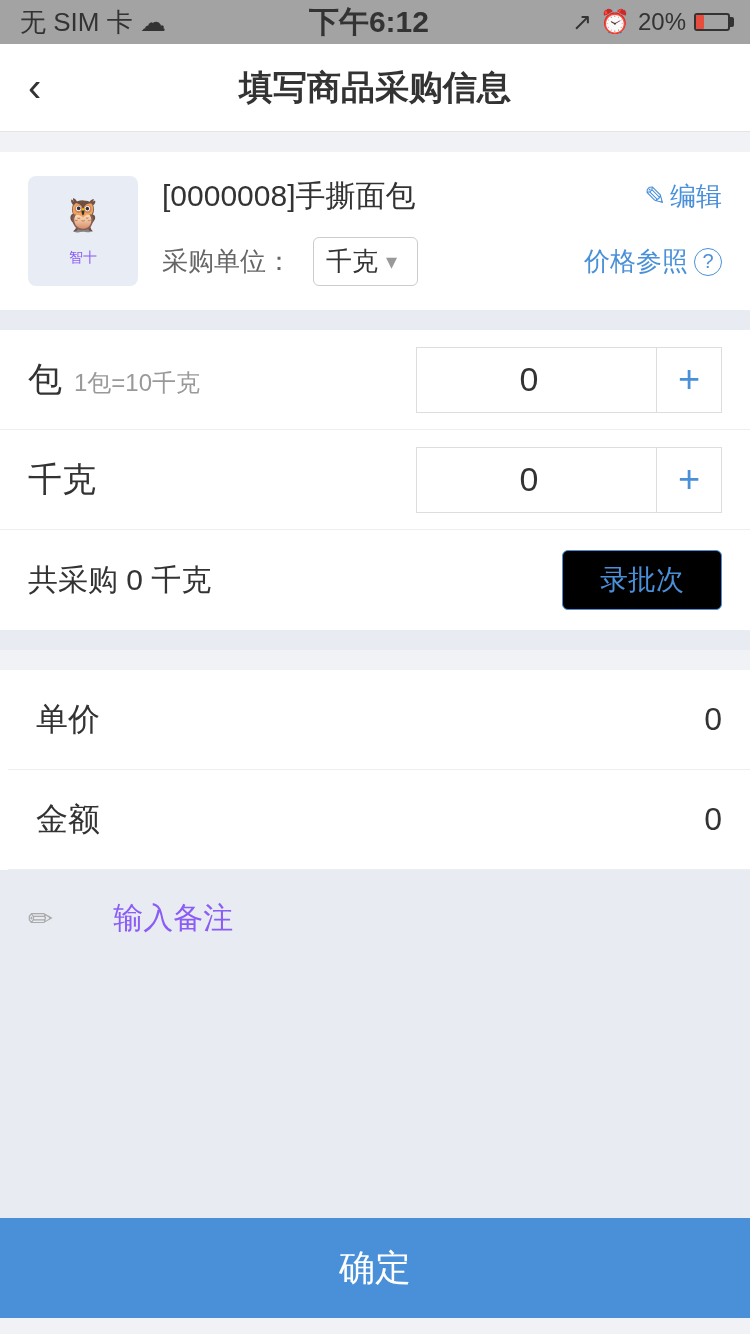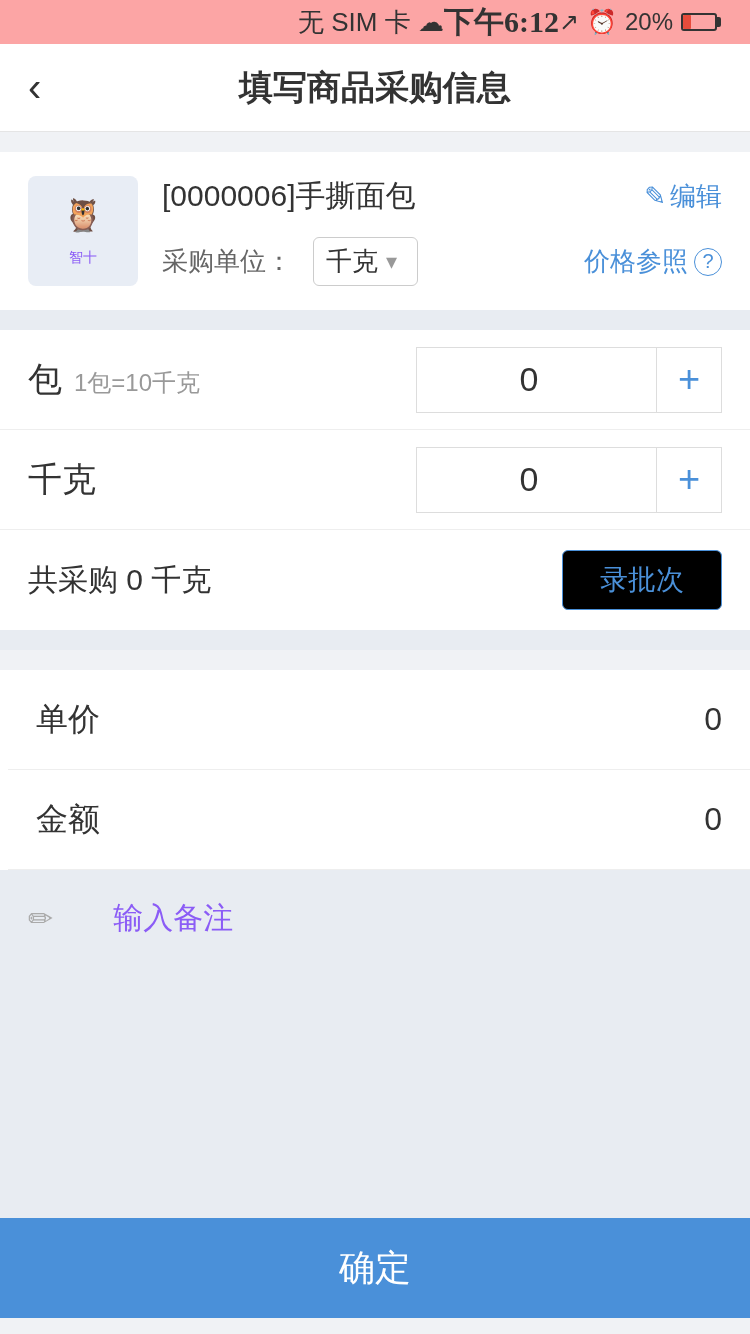"无 SIM 卡 ☁" .status-bar { background: #fca5a5 -> #a3a3a3; justify-content: flex-end -> space-between; padding: 0 33px -> 0 20px }
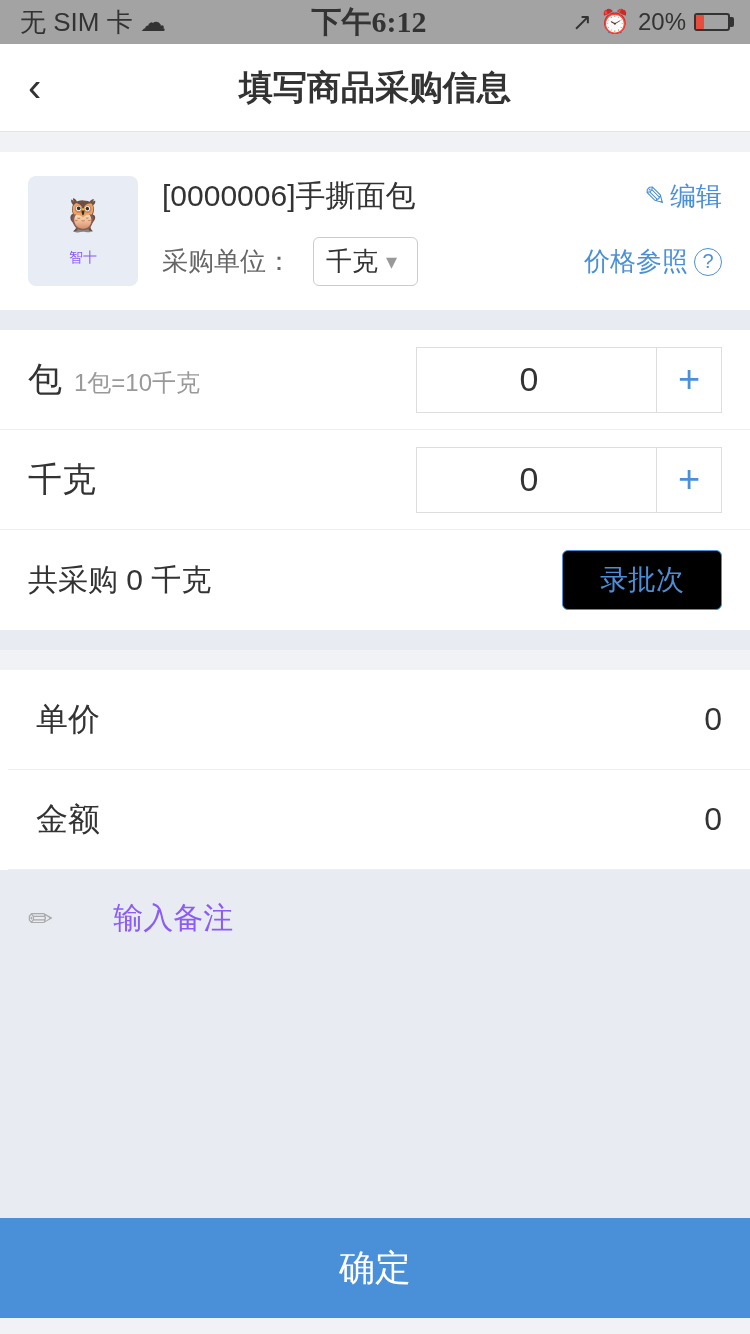"下午6:12" .status-center { font-family: Liberation Serif, serif -> none }
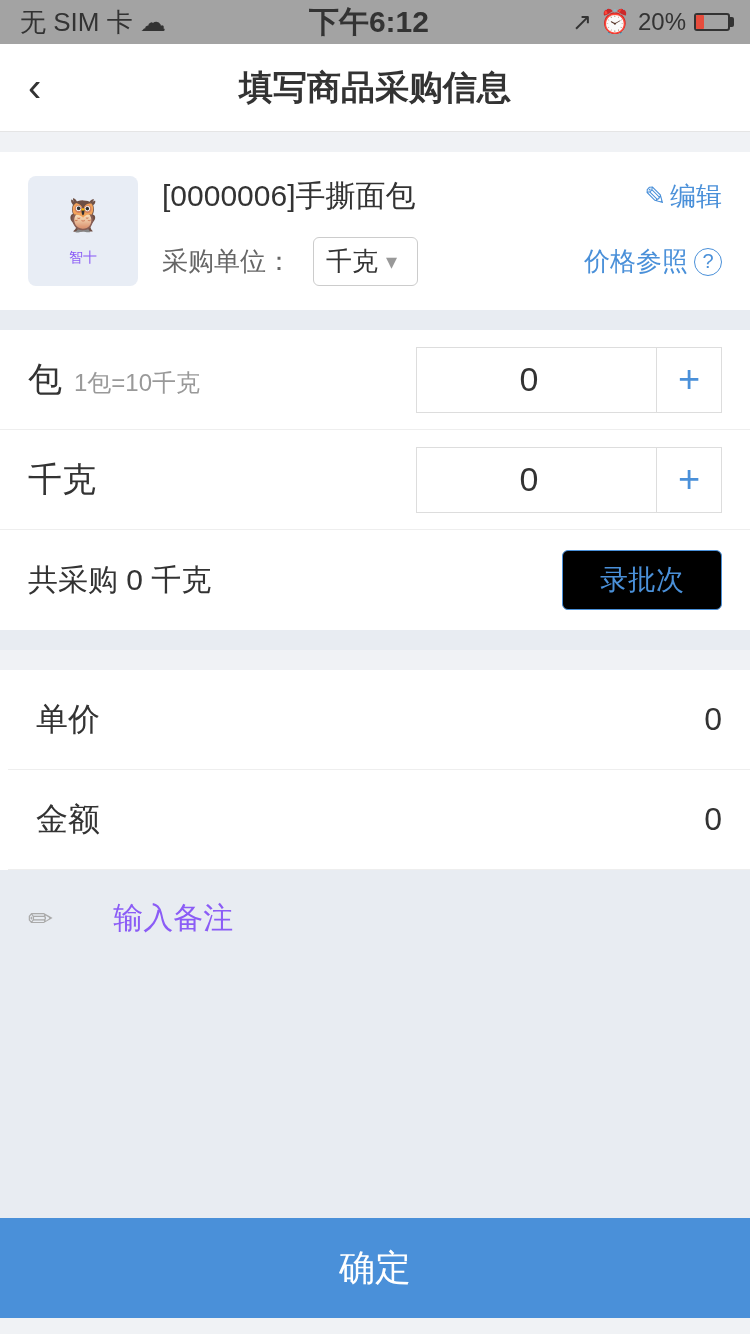"[0000006]手撕面包" div.product-name { text: 0000006 -> 0000008 }
